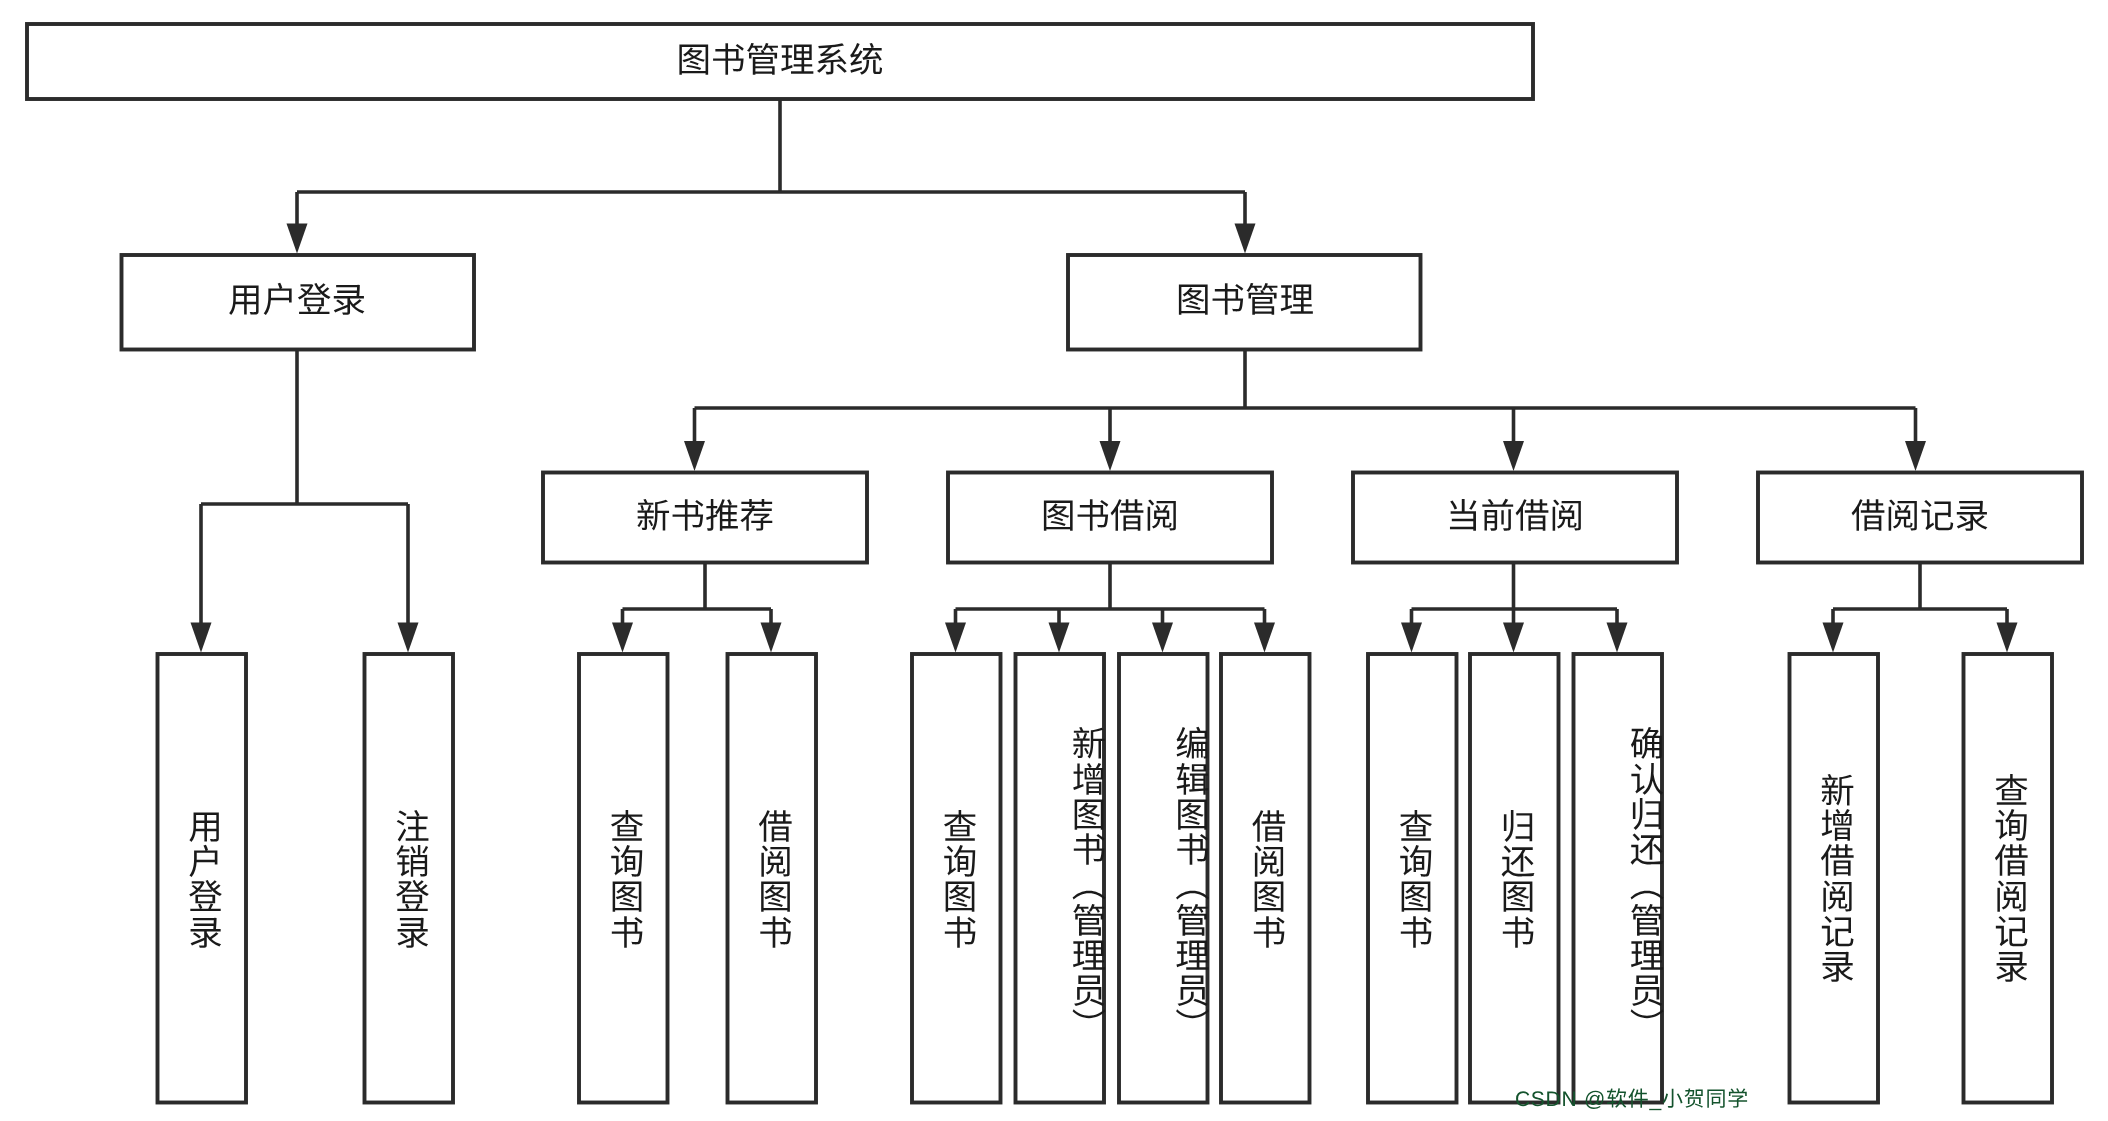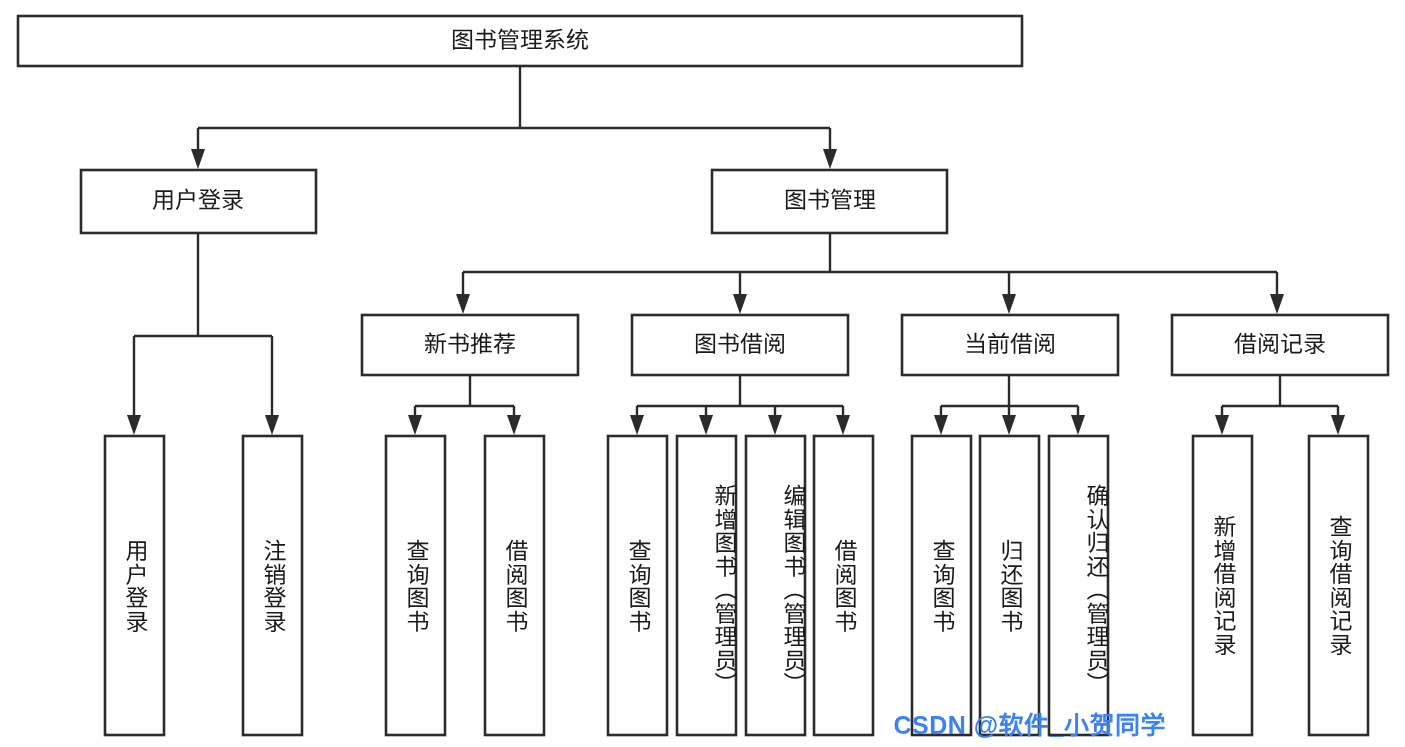"CSDN @软件_小贺同学" .watermark { color: #3b82f6 -> #14532d; font-size: 25px -> 14px; font-weight: bold -> none }
